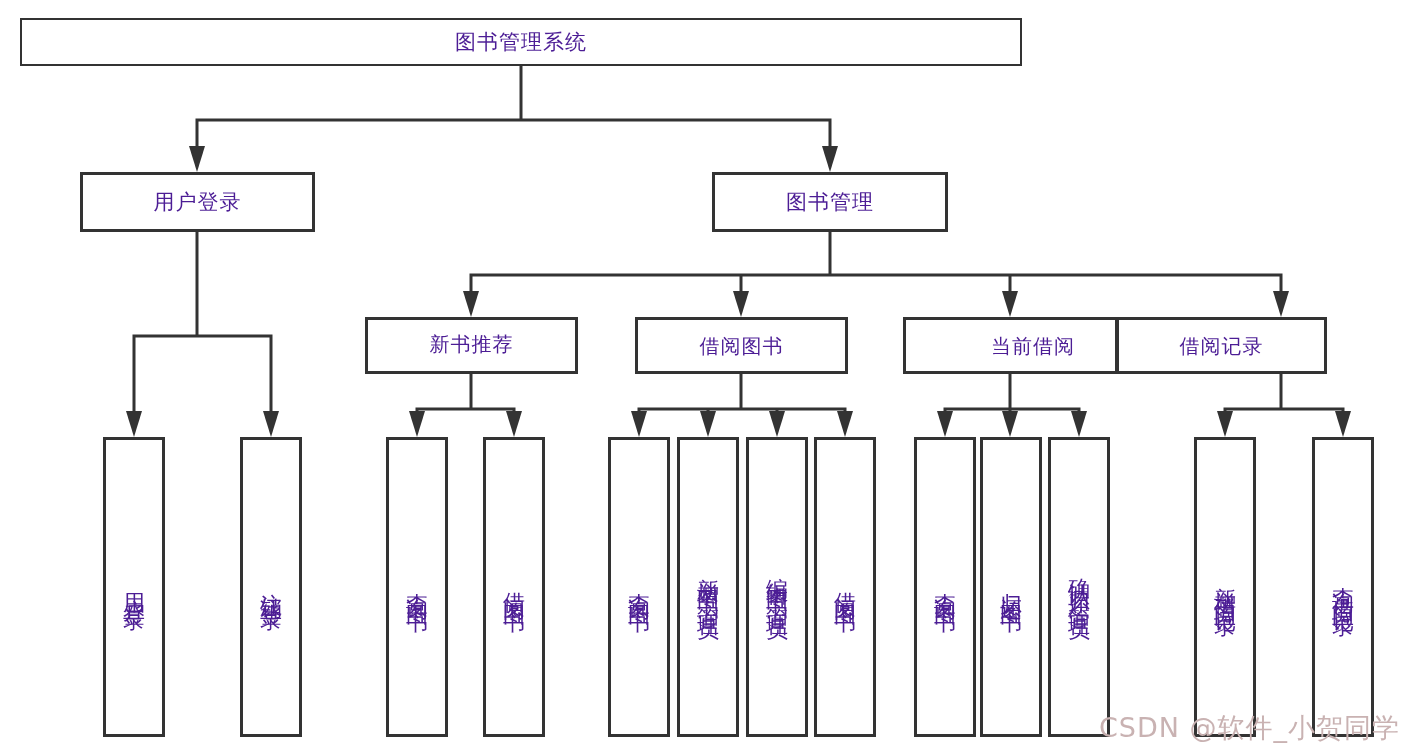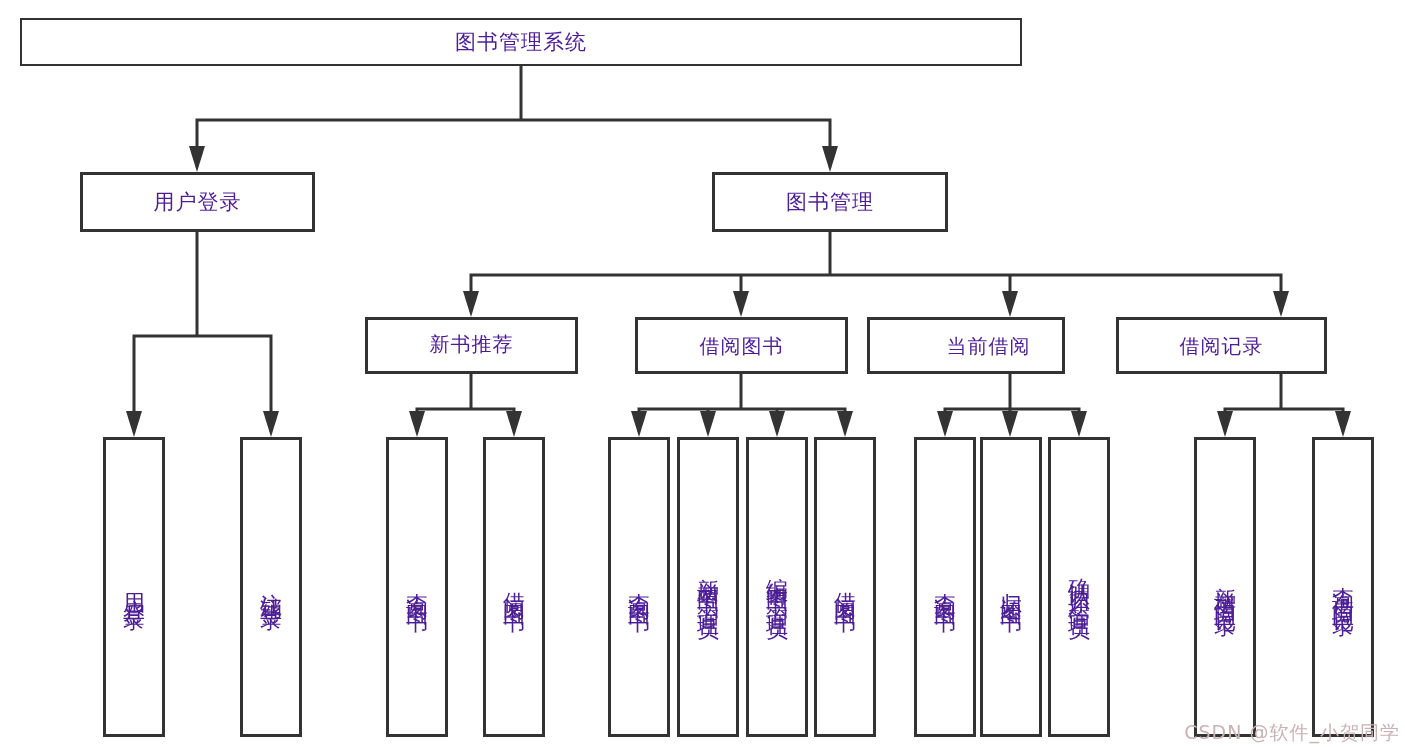"当前借阅" div.box { left: 867px -> 903px; width: 198px -> 215px }
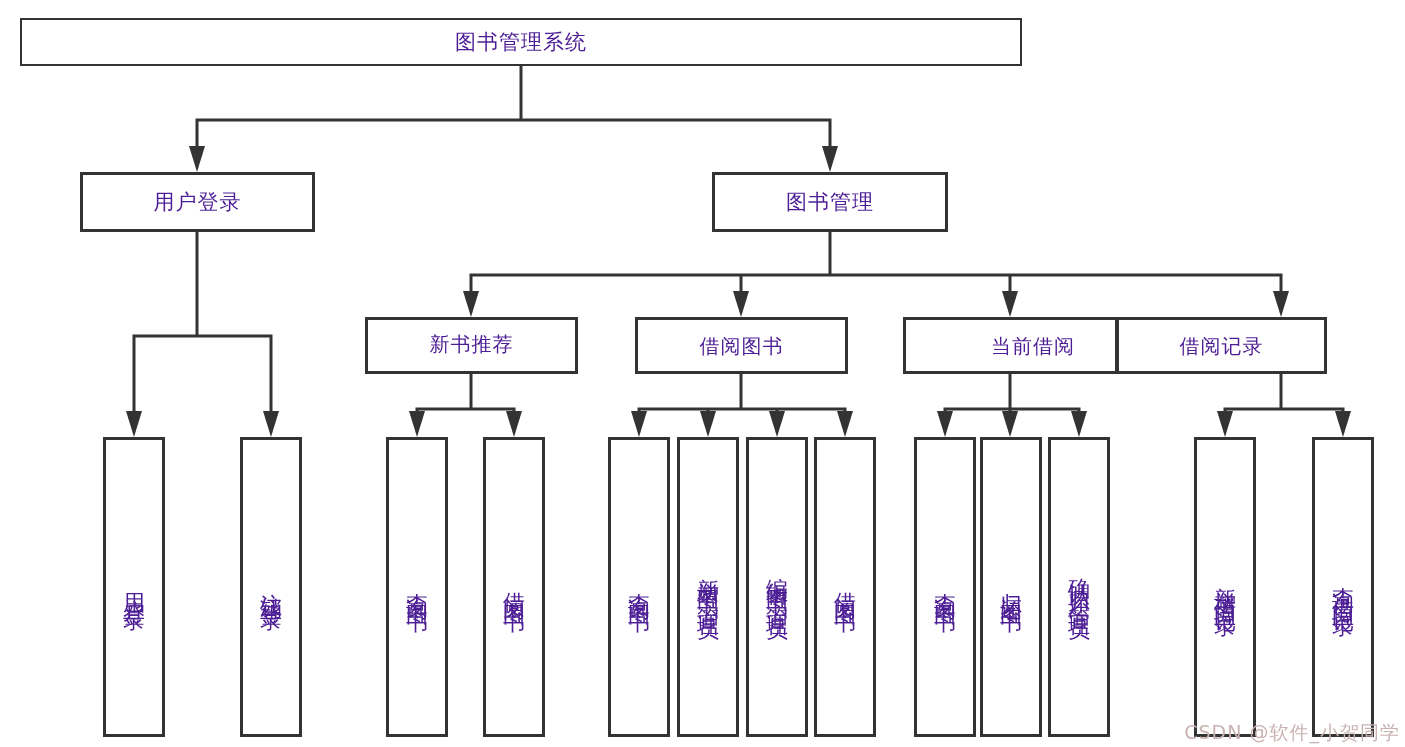"CSDN @软件_小贺同学" #watermark { font-size: 19px -> 27px }
